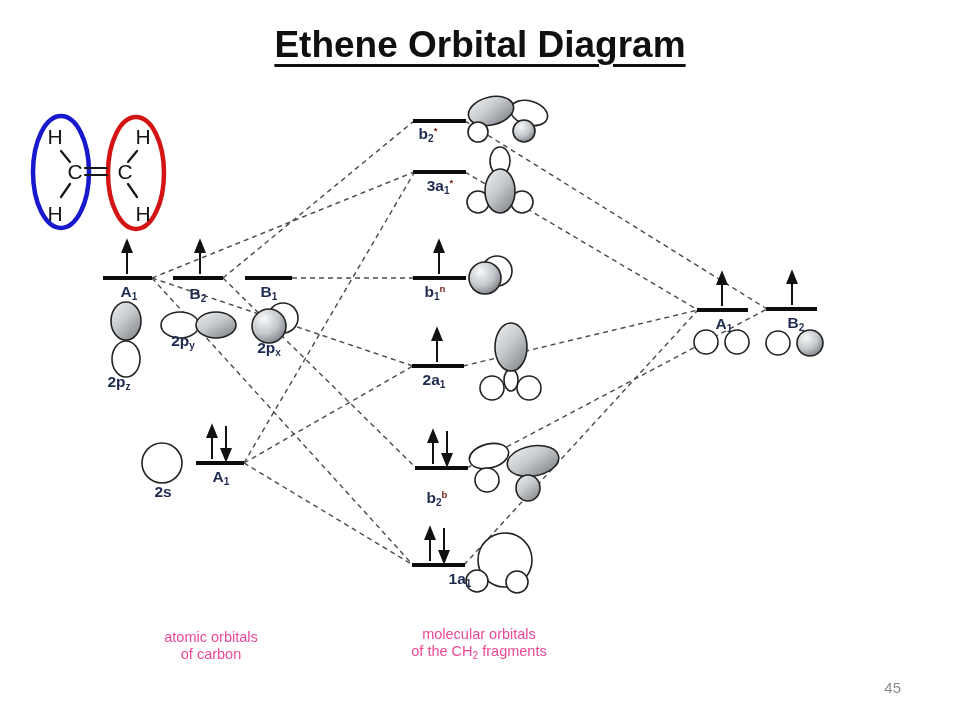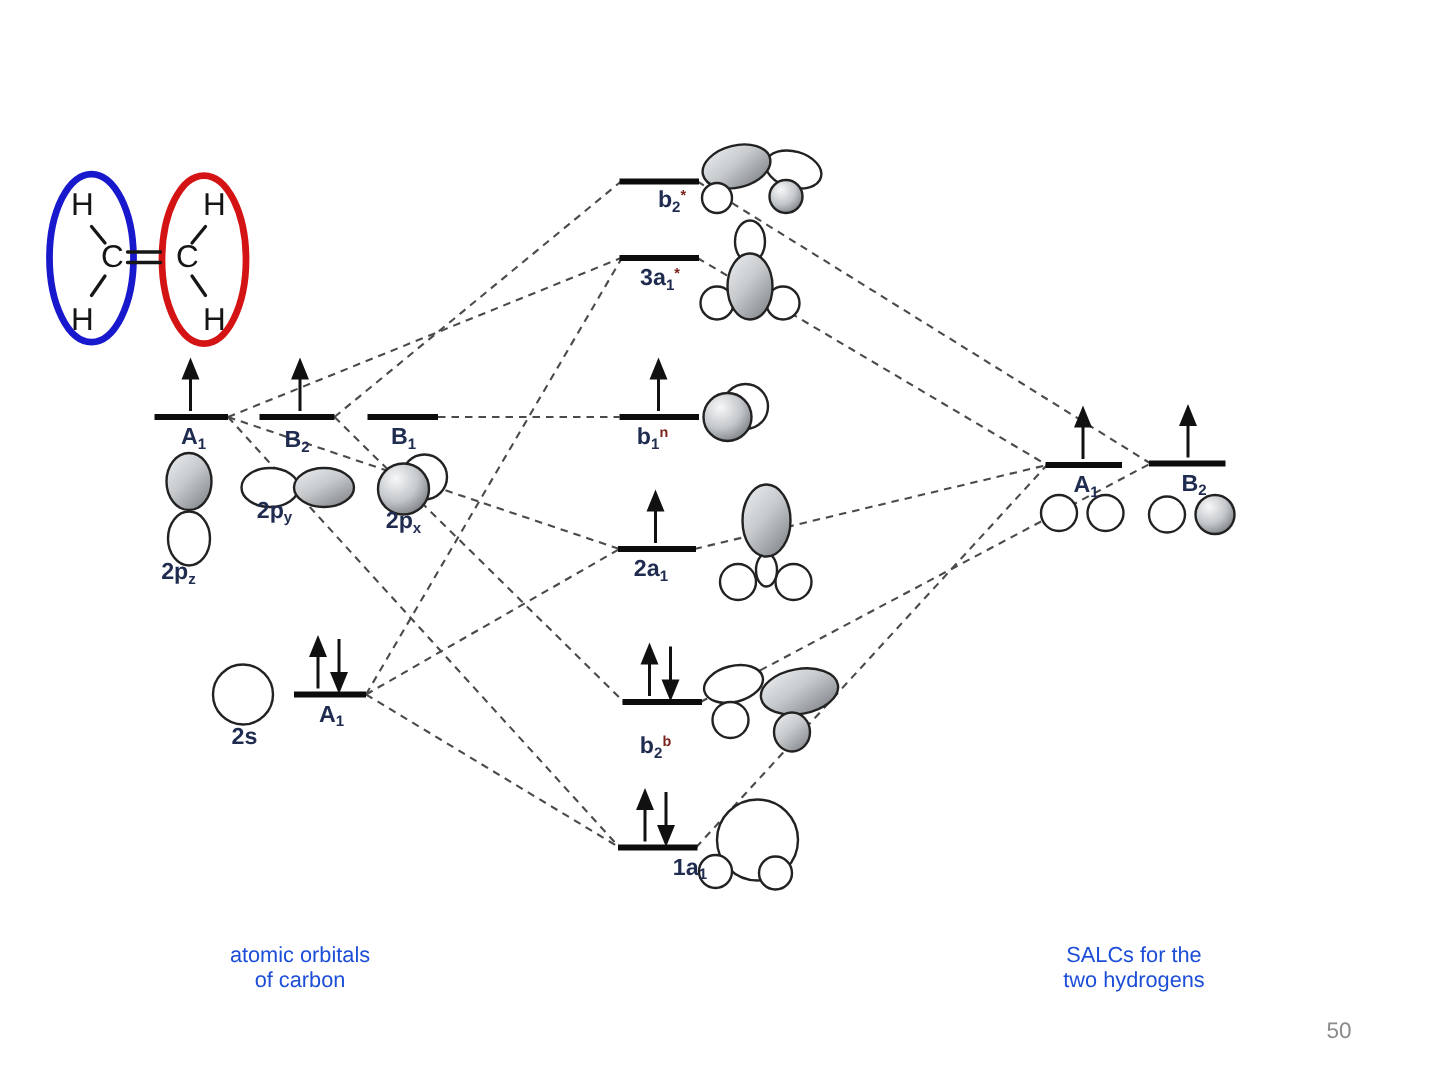"Ethene Orbital Diagram" div.title { html: none -> <div>Ethene Orbital Diagram</div> }
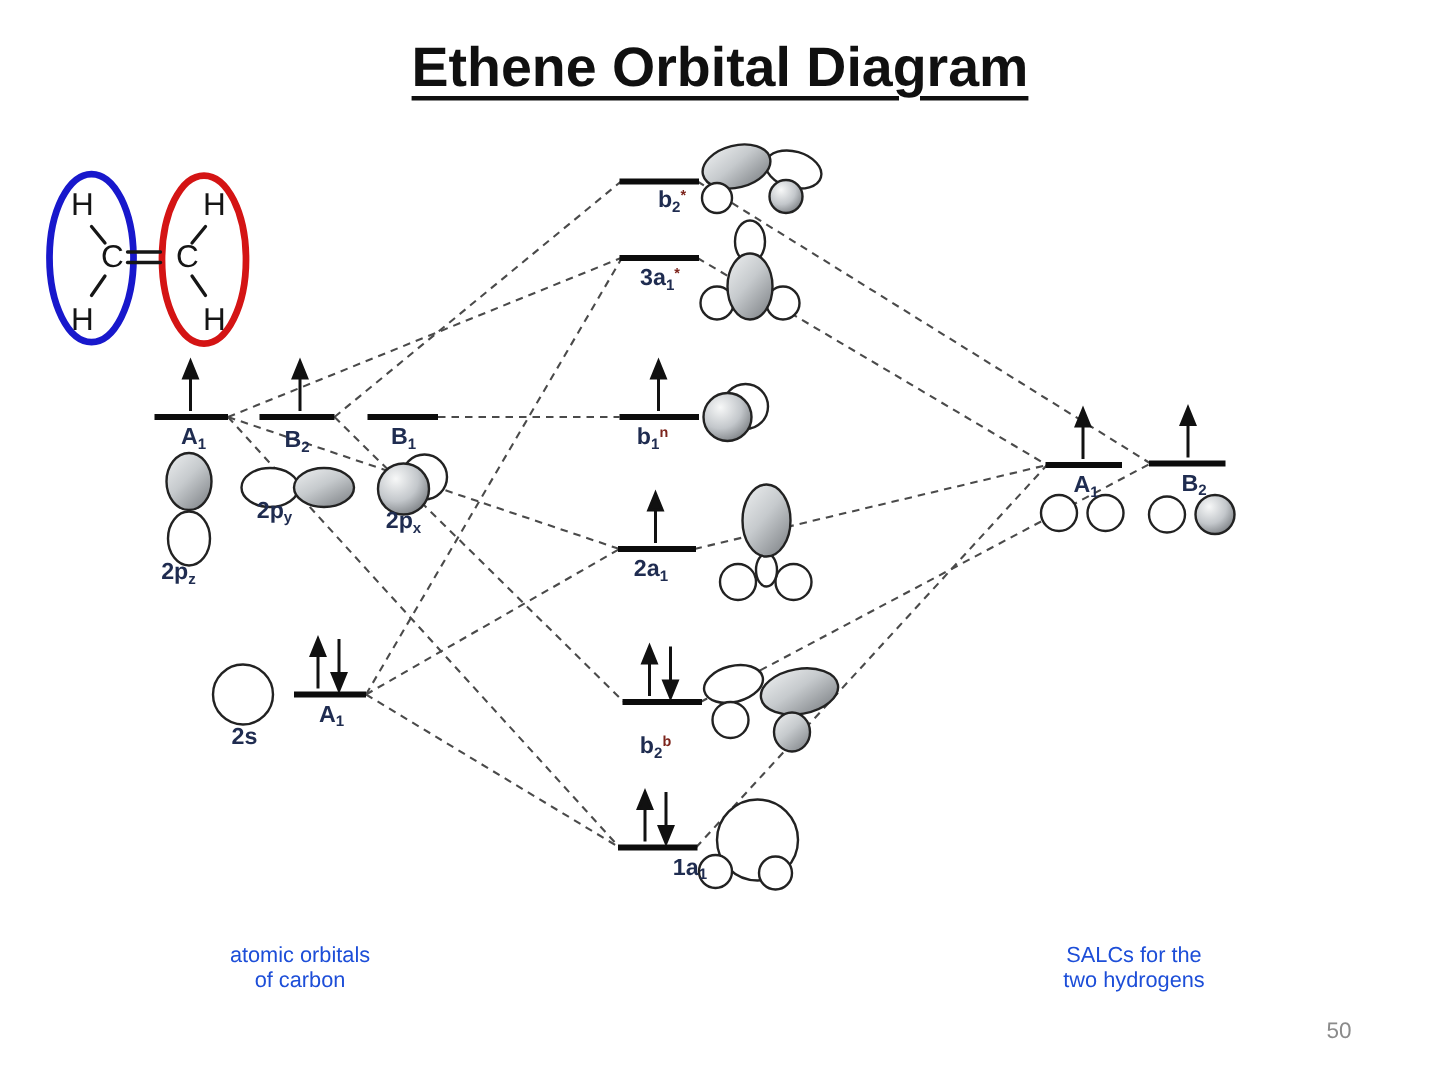"b2*" div.lvl { left: 448px -> 428px }
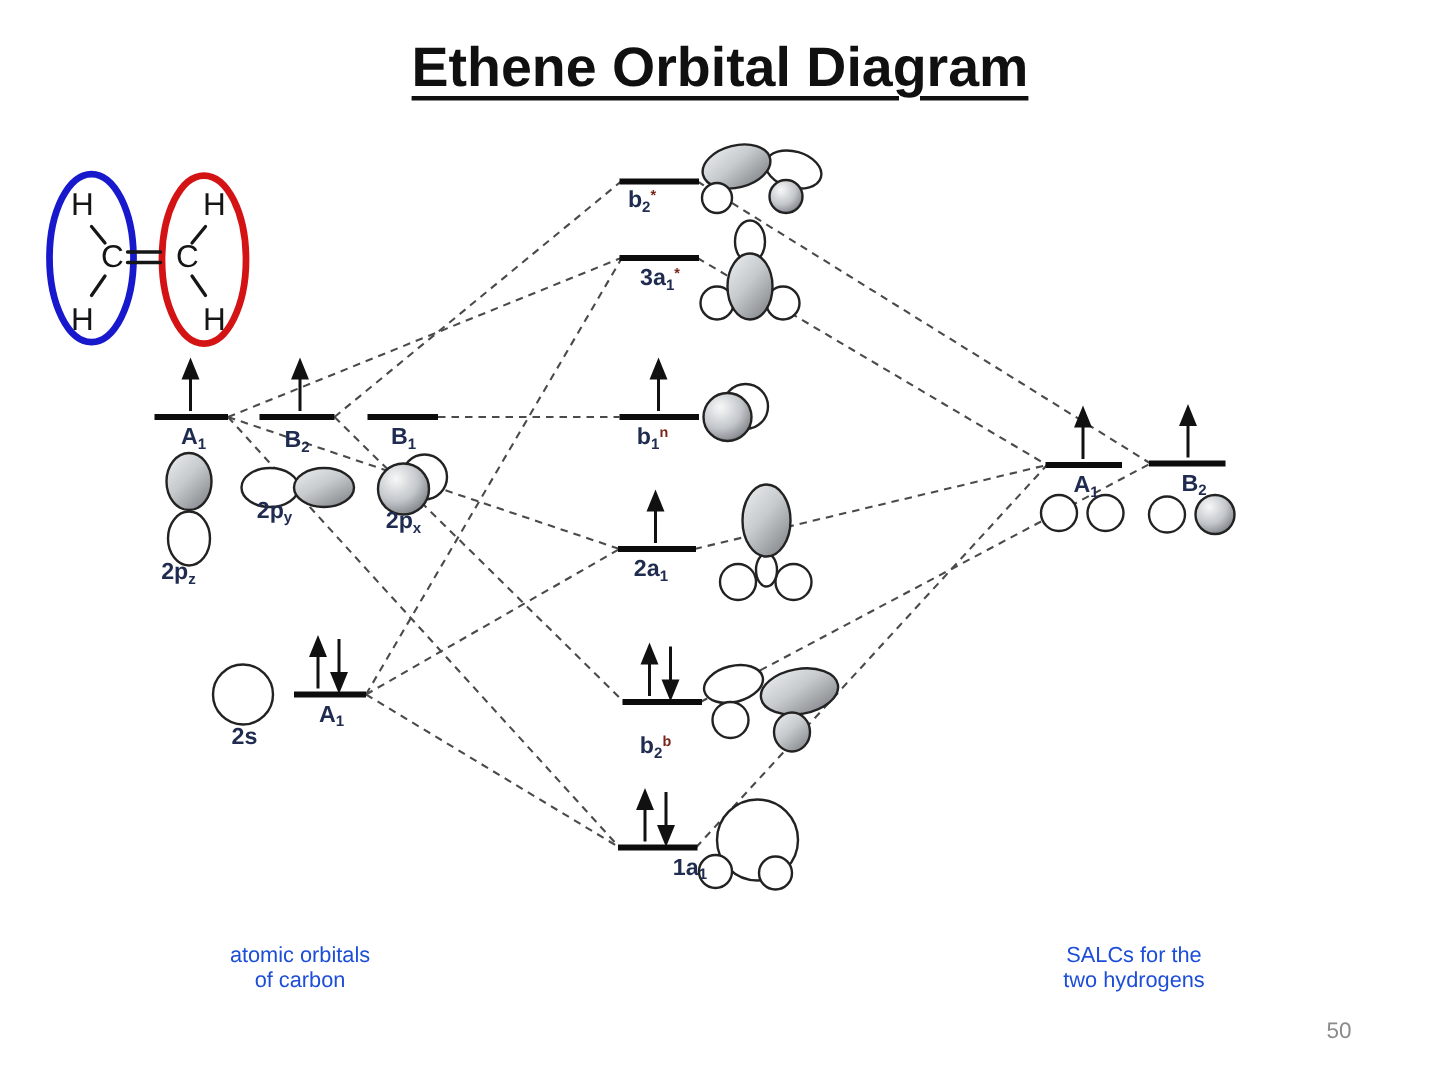"atomic orbitals" .caption { color: #1d4ed8 -> #ec4899; margin-left: none -> 11px }
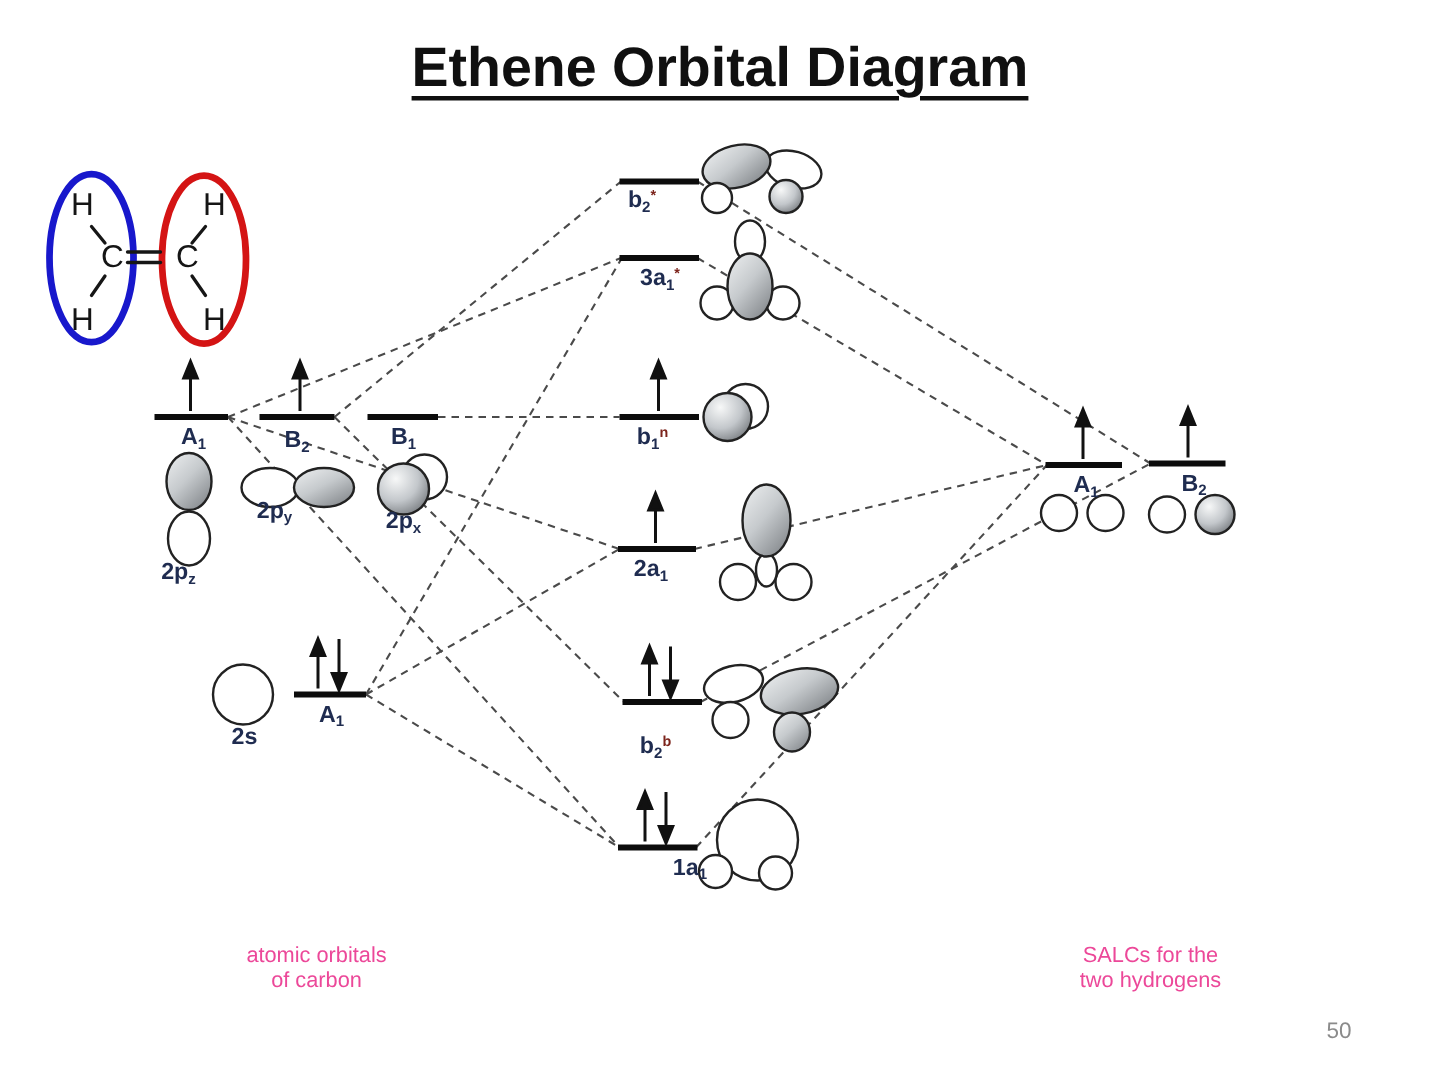"molecular orbitals" div.caption { html: none -> <div> <div>molecular orbitals</div> <div><span>of the CH</span><span>2</span><span> fragments</span></div> </div> }
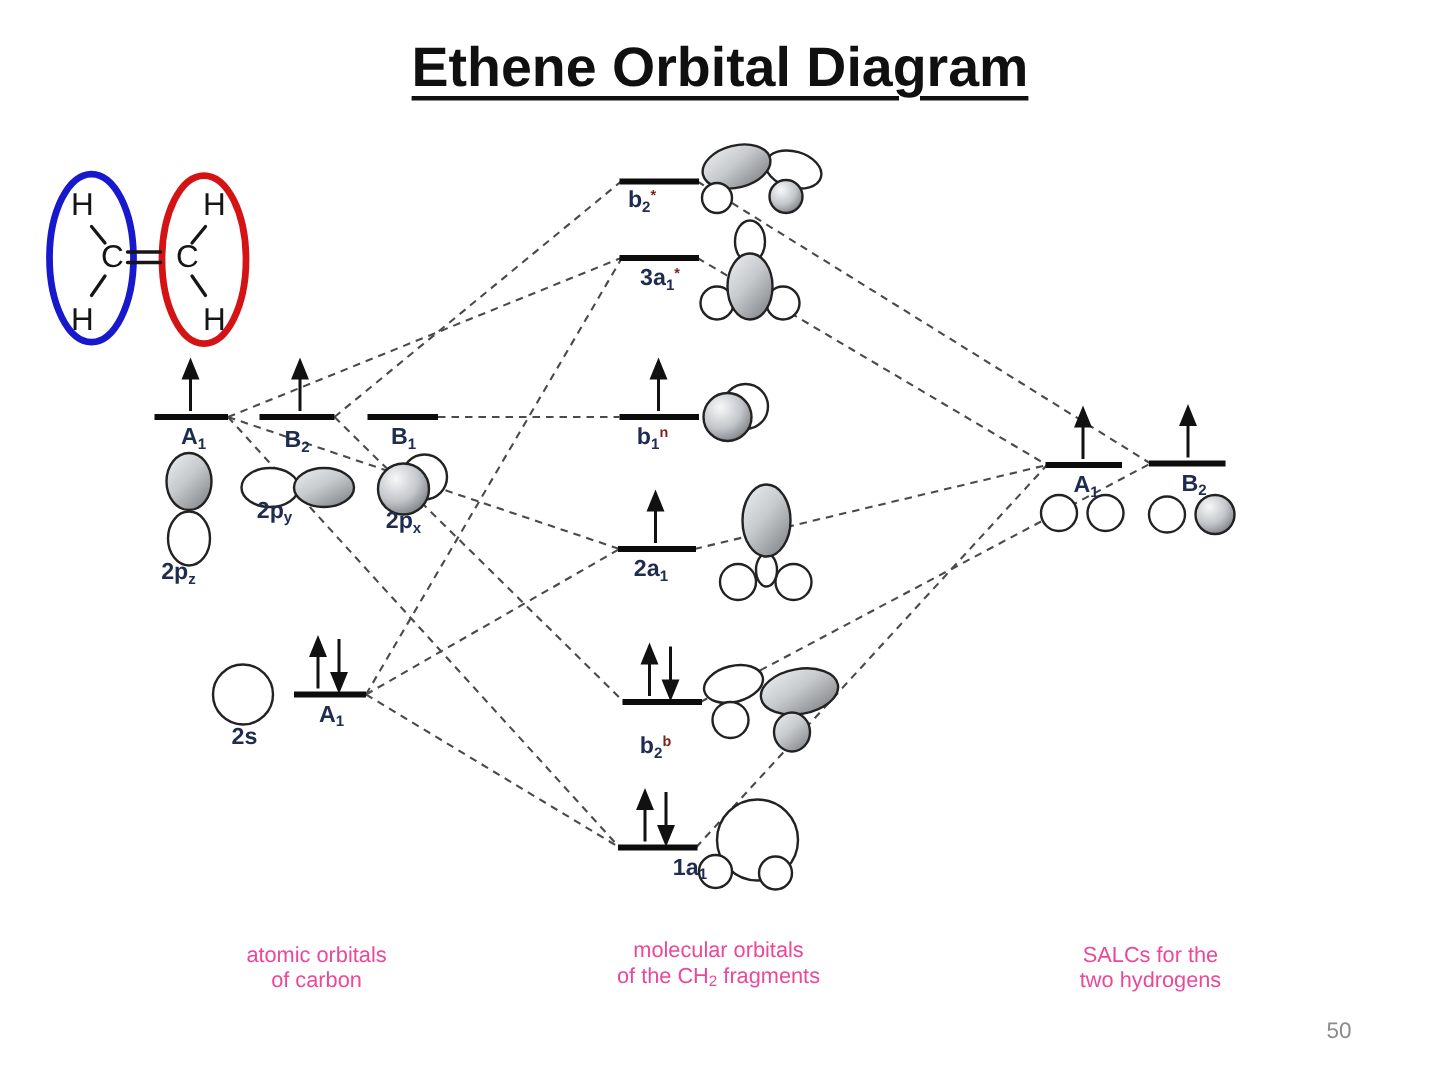"SALCs for the" div.caption { html: <div> <div>SALCs for the</div> <div>two hydrogens</div> </div> -> none }
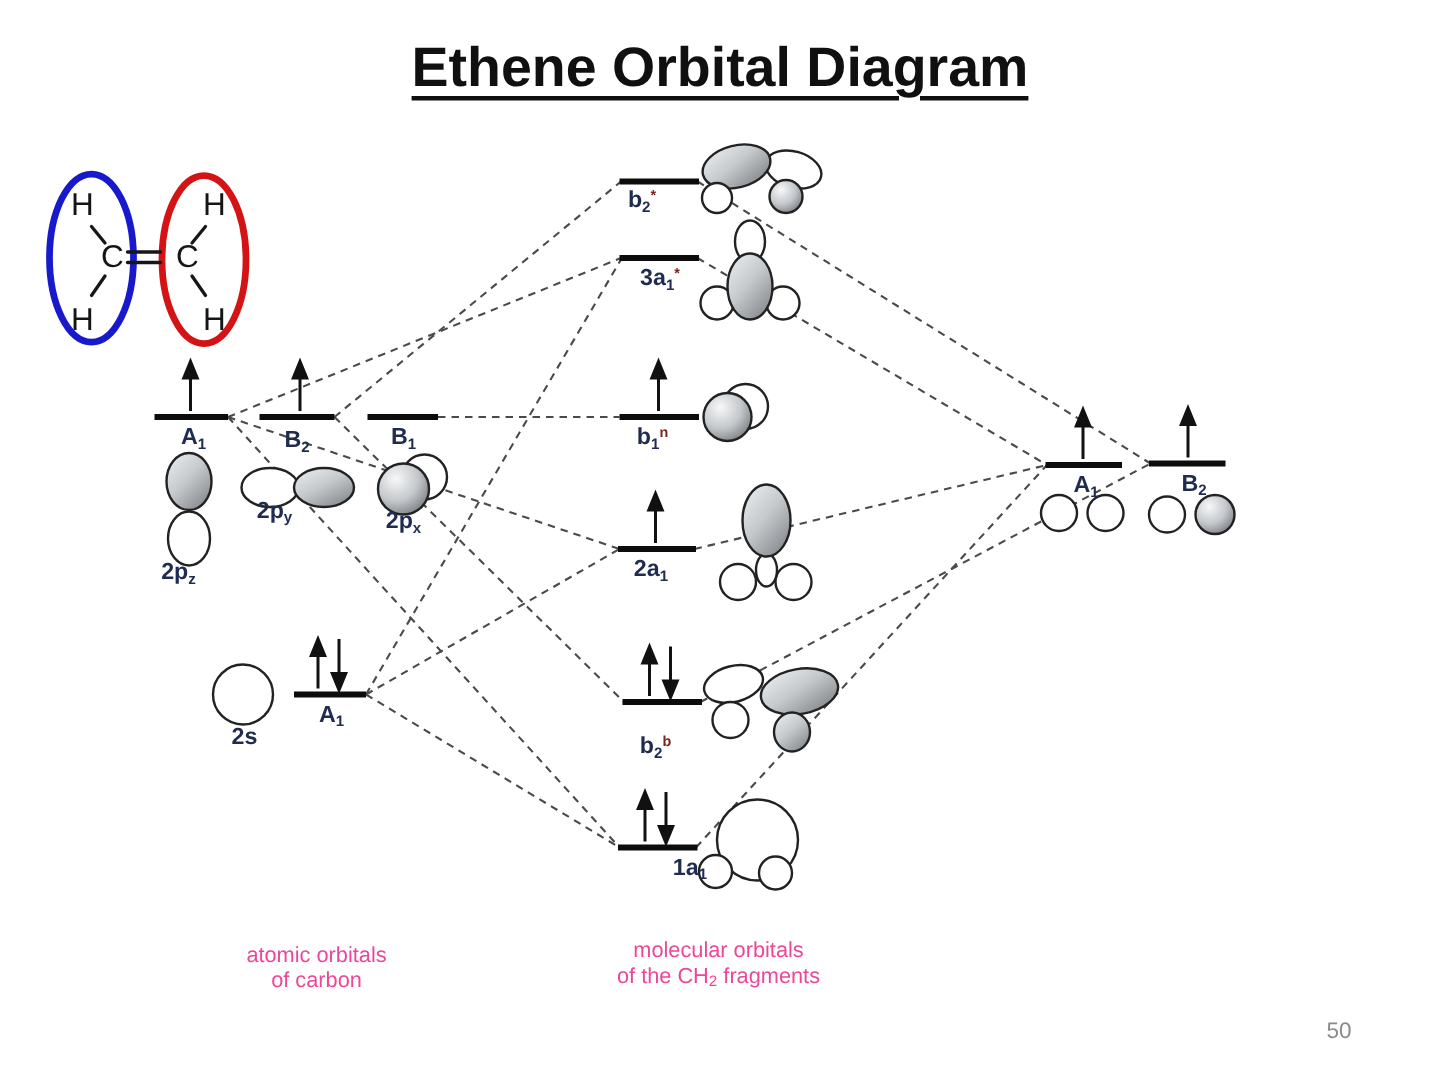"50" div.pagenum { text: 50 -> 45 }
